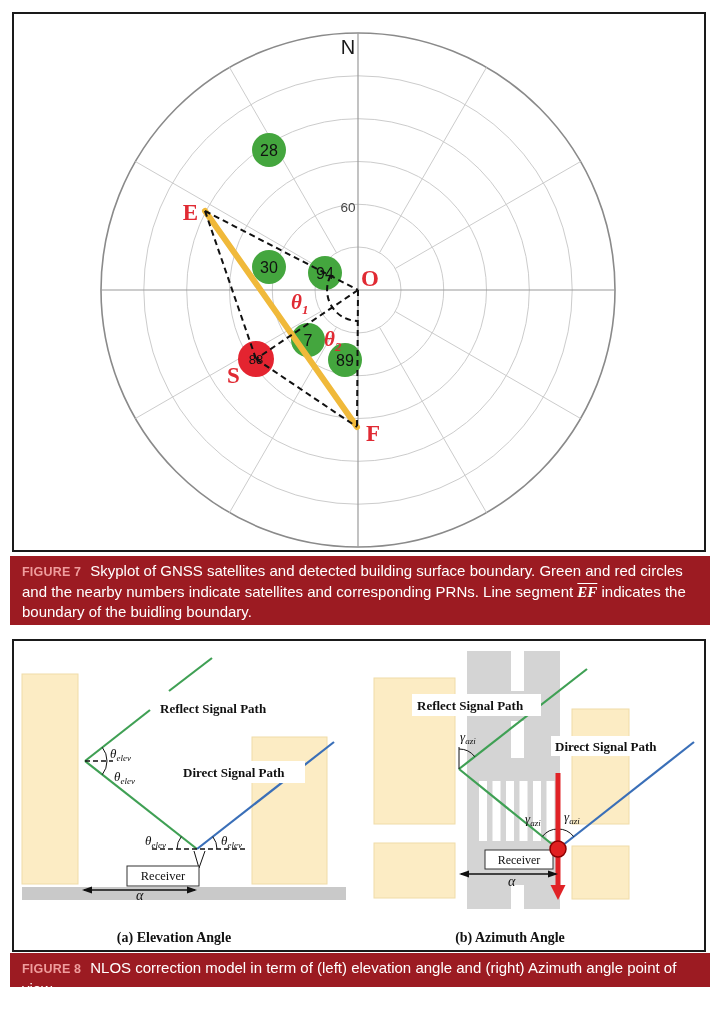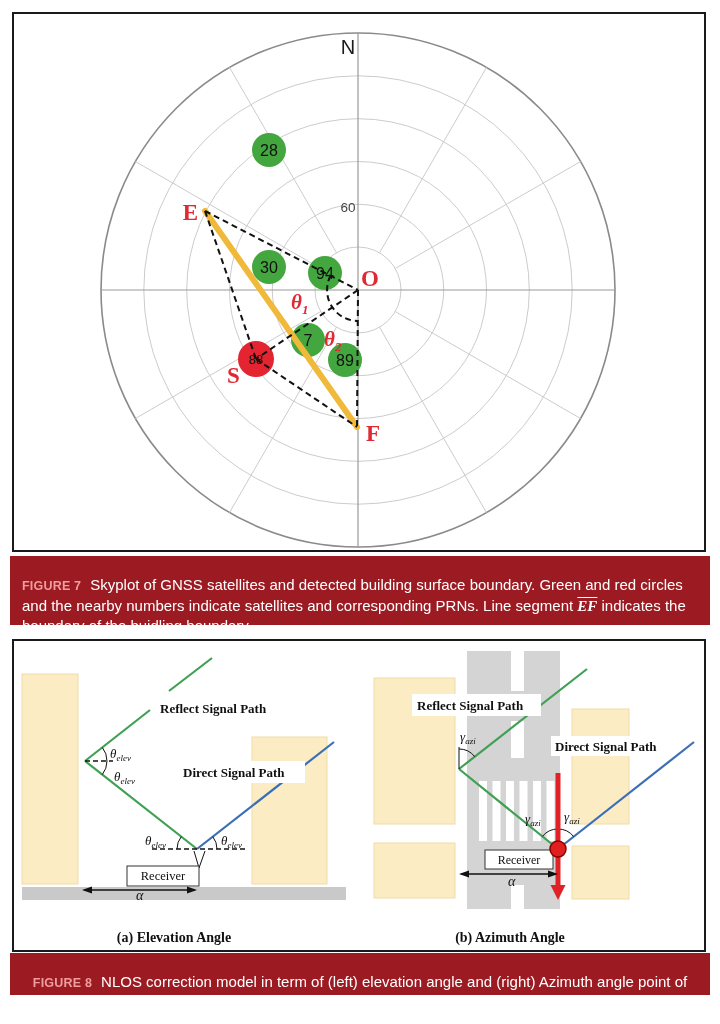"FIGURE 7 Skyplot of GNSS" .caption-bar { padding: 19px 12px 4px 12px -> 5px 12px 4px 12px }
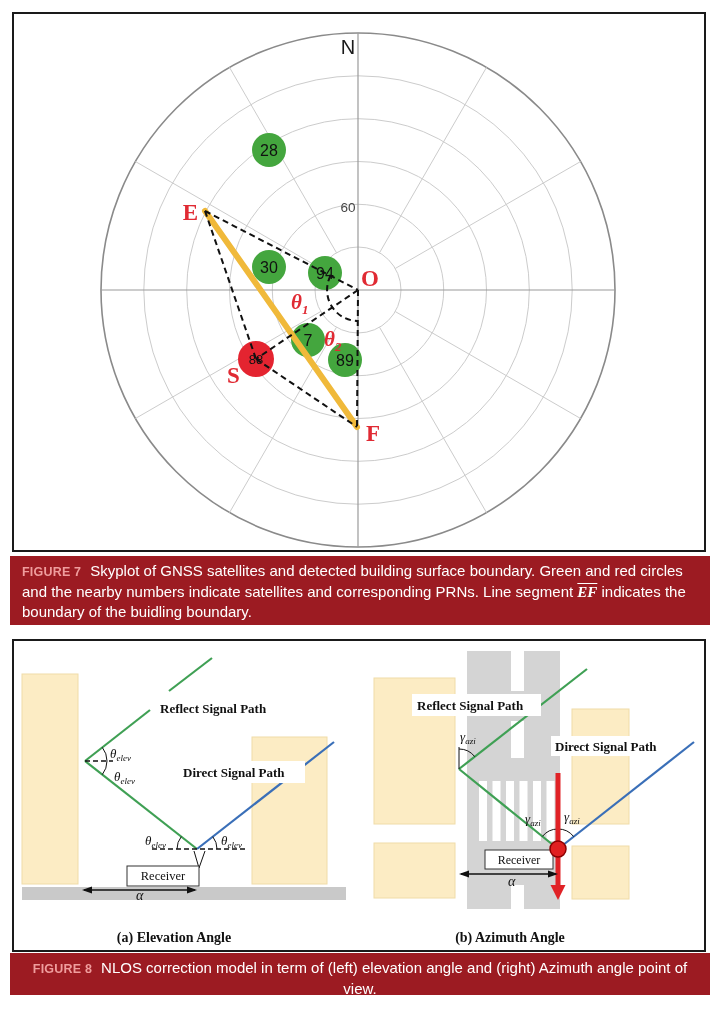"FIGURE 8 NLOS correction model" #fig8-bar { height: 42px -> 34px; text-align: center -> none }
